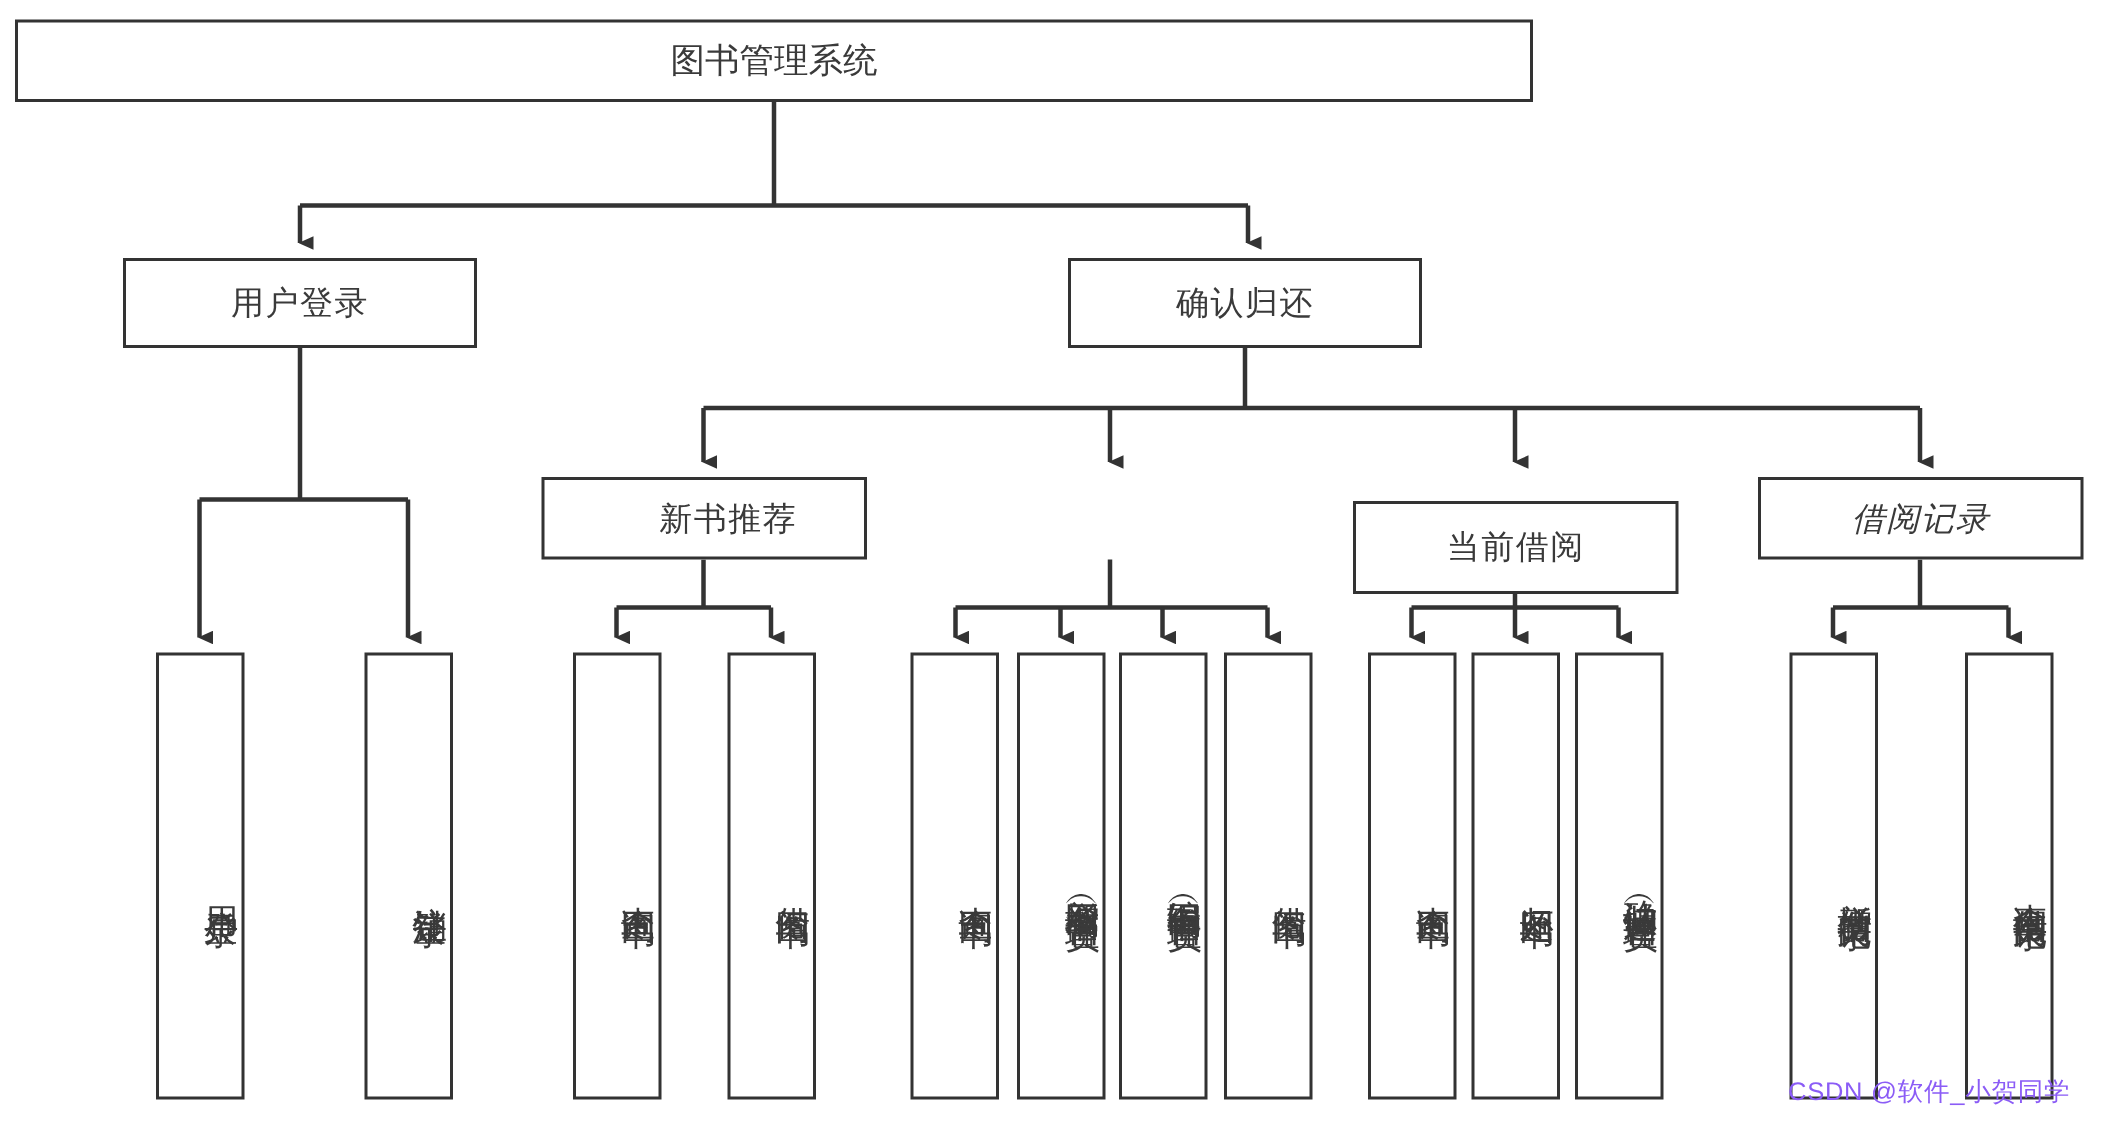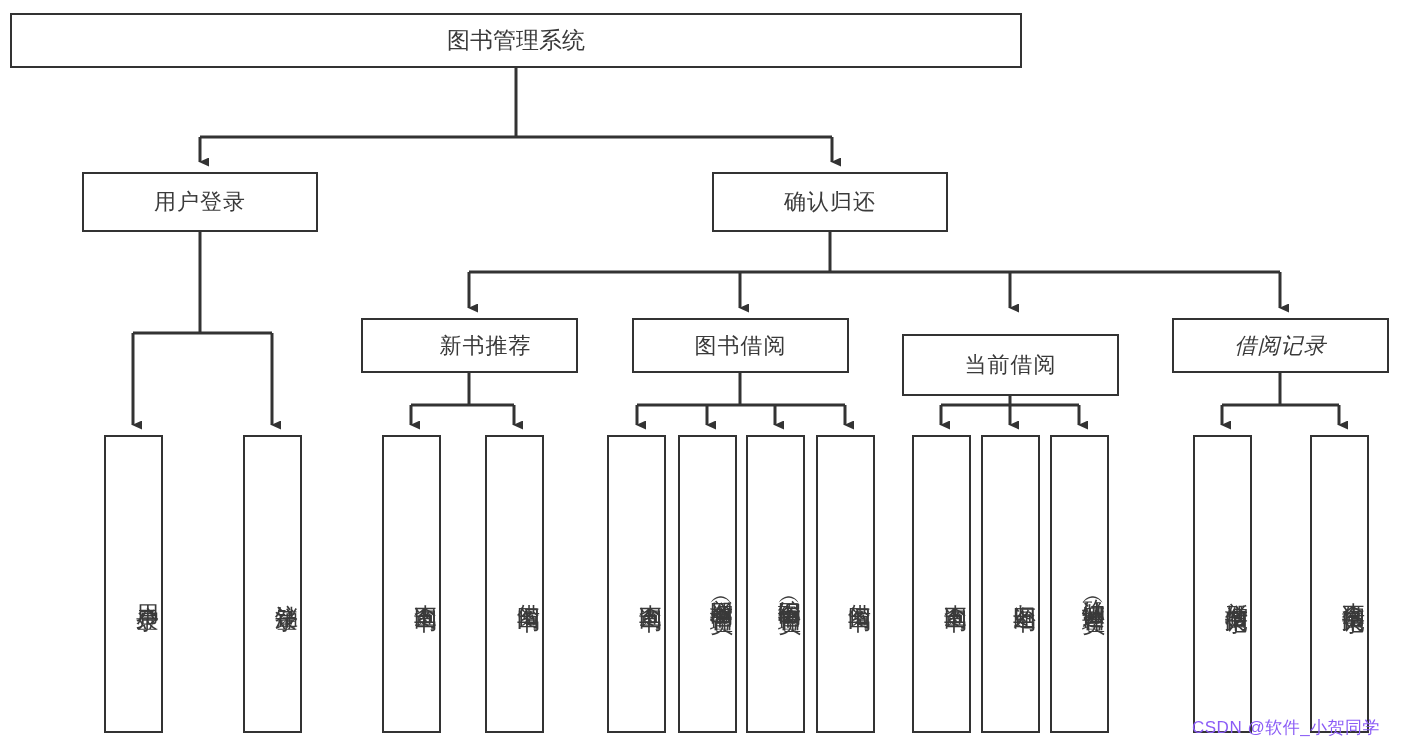"图书借阅" div.node { html: <div> <span>图书借阅</span> </div> -> none }
